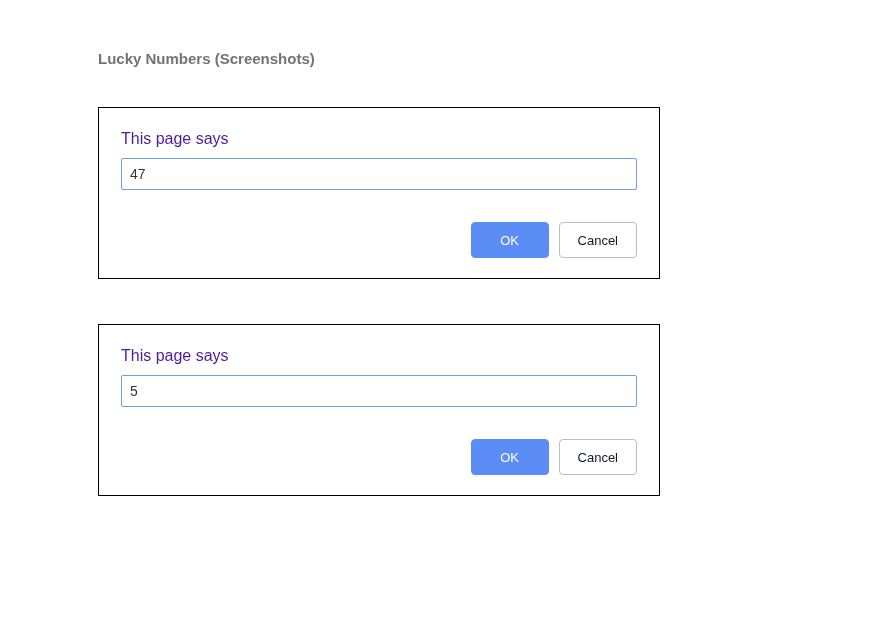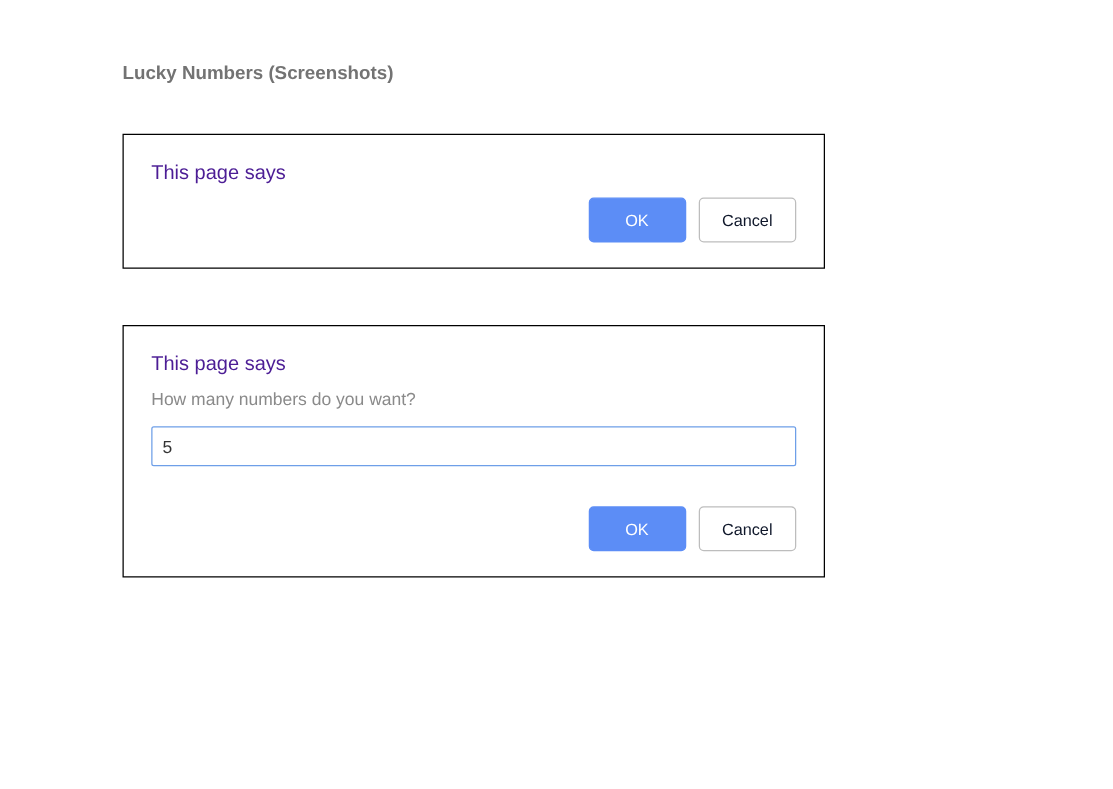"47" input.dialog-input { html: none -> <input> }
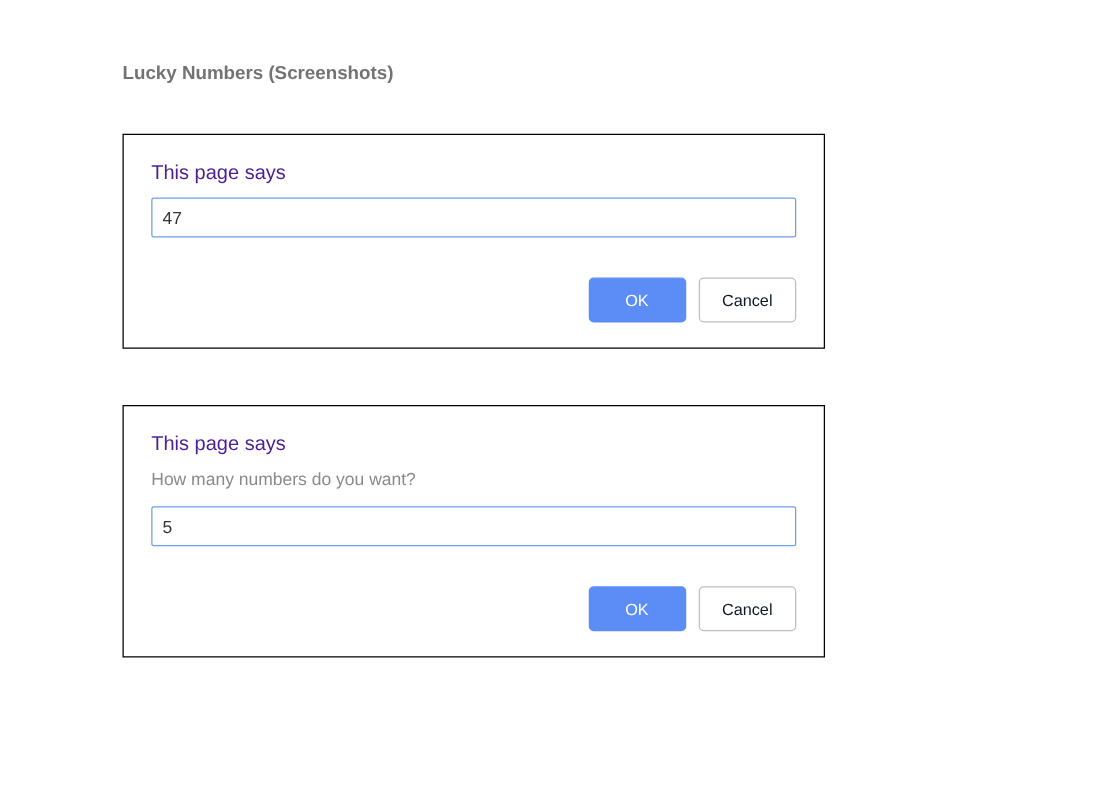"How many numbers do you" div.dialog-prompt { html: <div>How many numbers do you want?</div> -> none }
